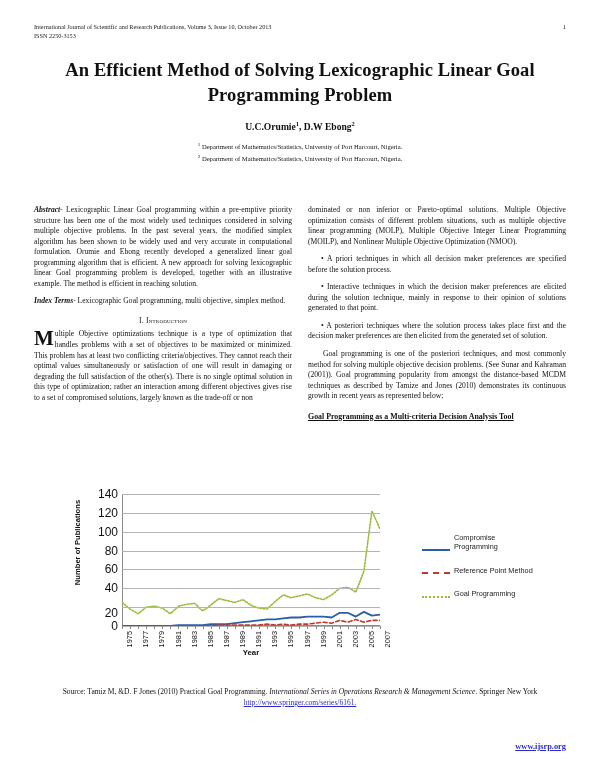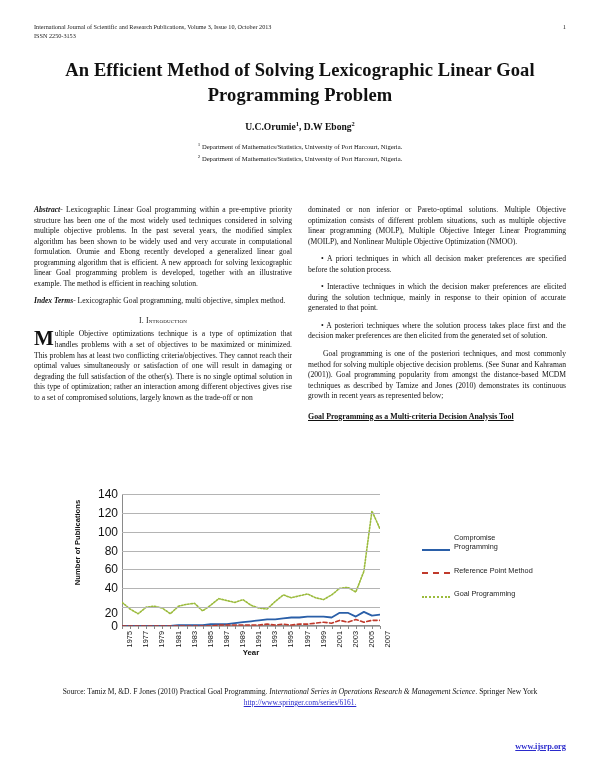"• Interactive techniques in which" p.bullet { text: accurate -> solutions }
